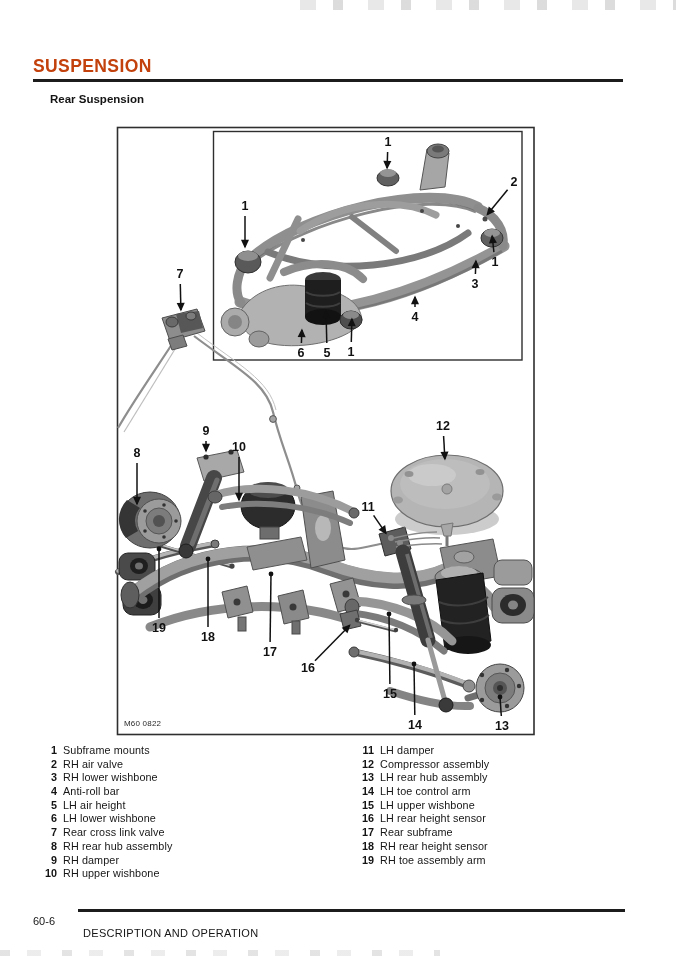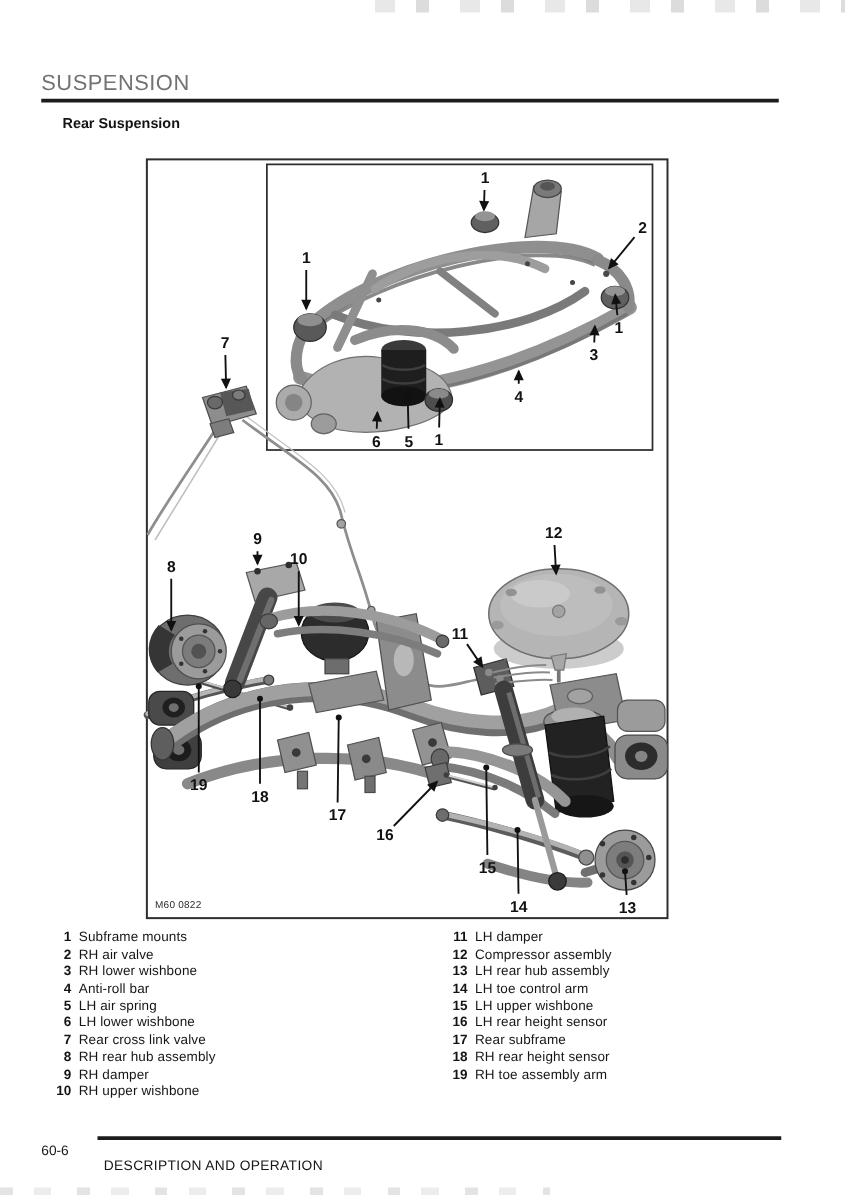"SUSPENSION" .section-title { color: #737373 -> #c2410c; font-weight: 400 -> 700 }
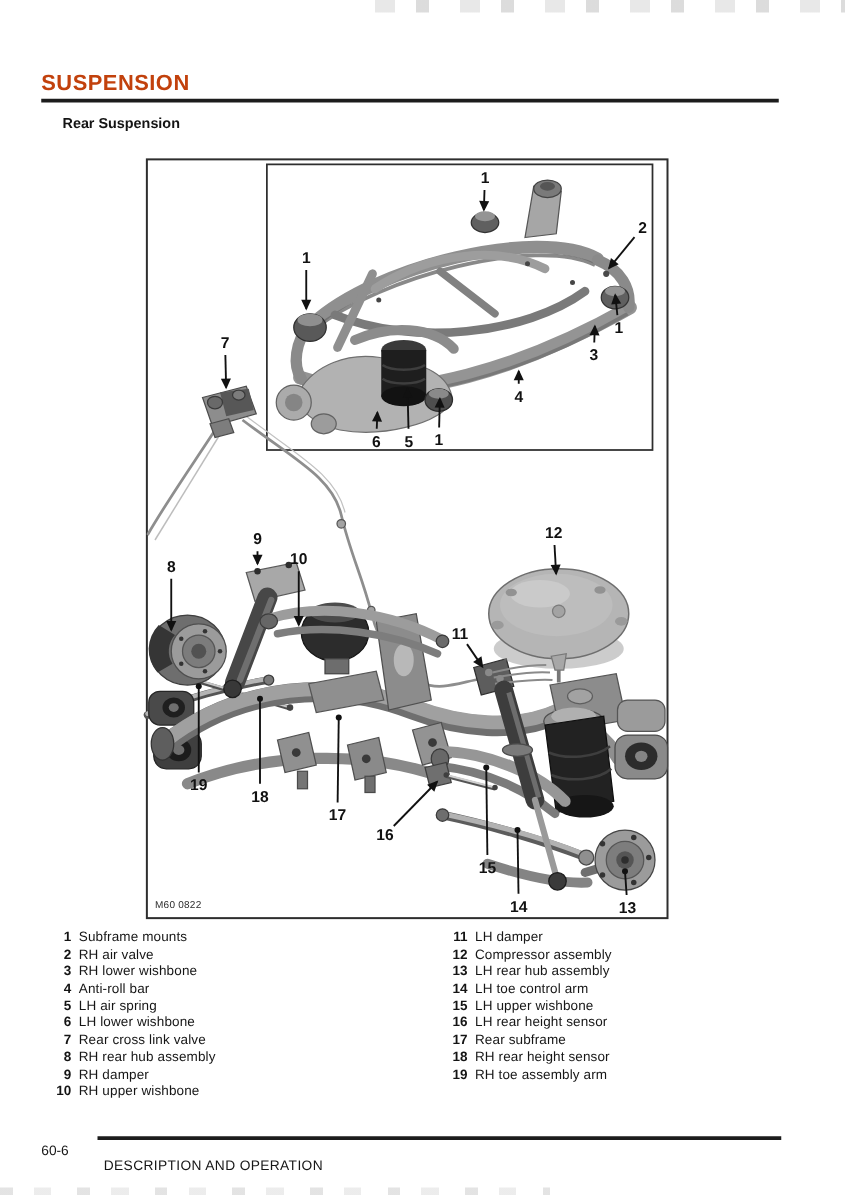"LH air spring" span.legend-label { text: spring -> height }
